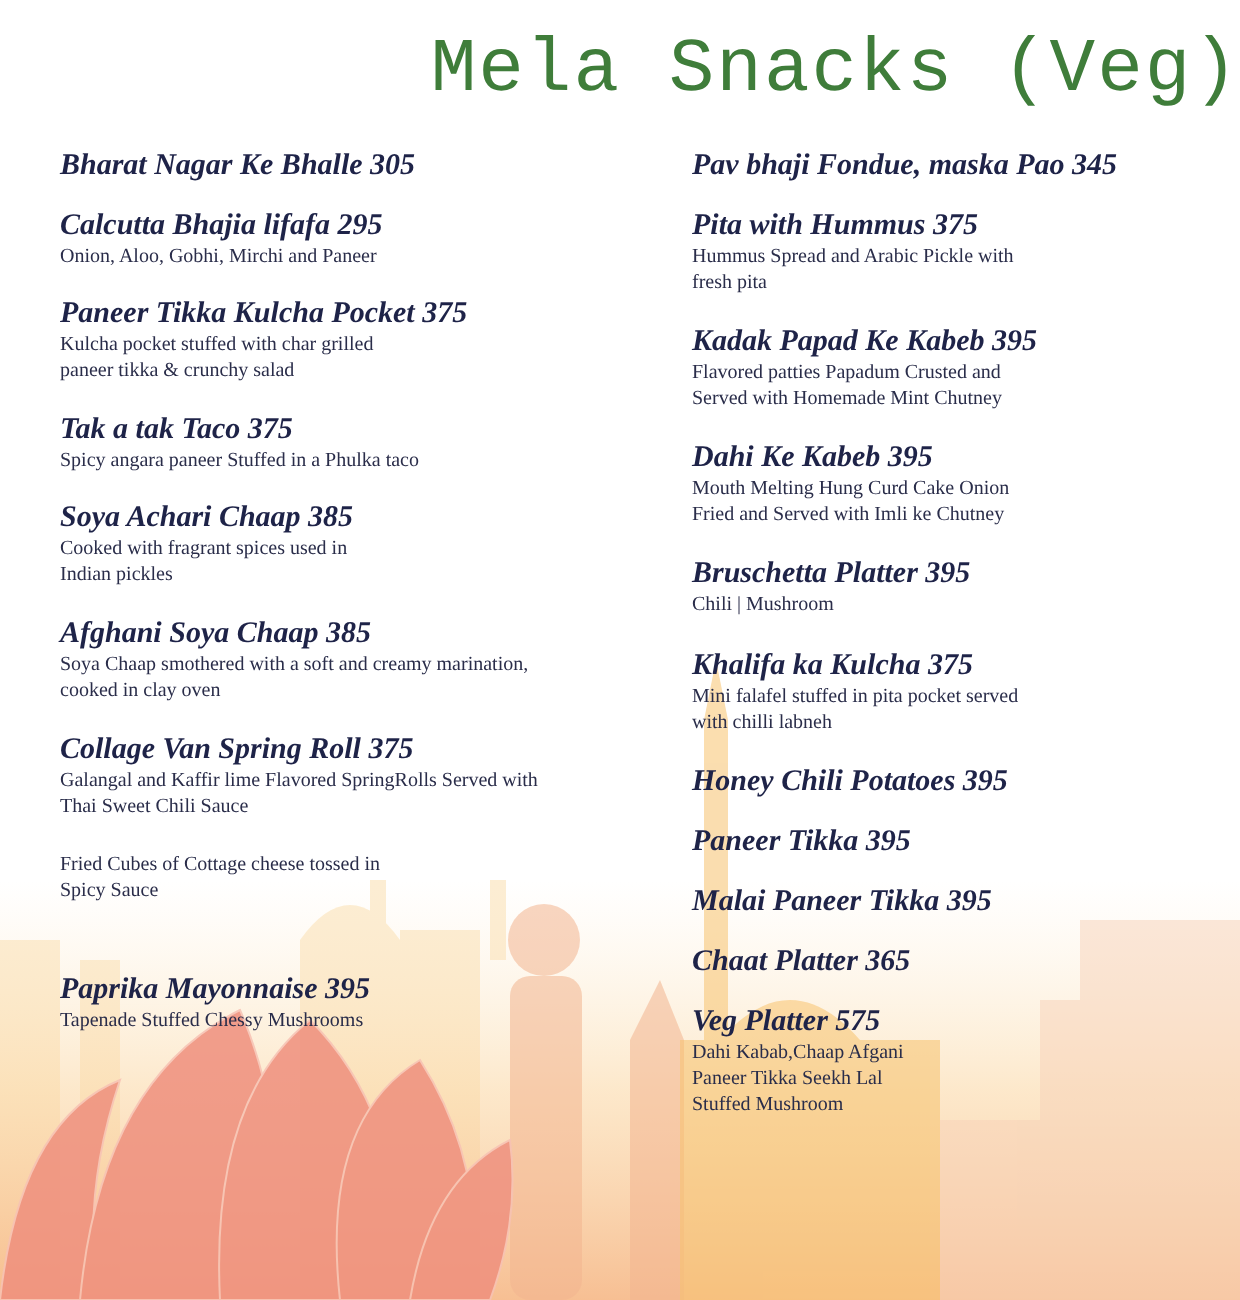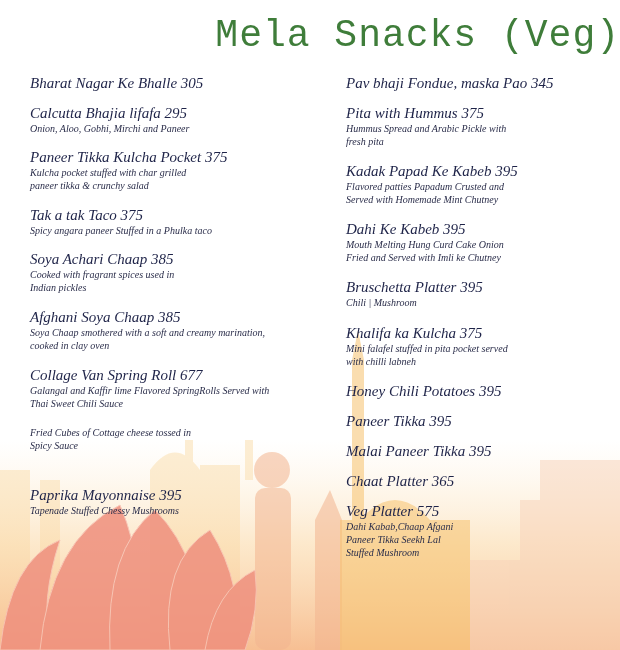"Bharat Nagar Ke Bhalle 305" .name { font-weight: normal -> bold }
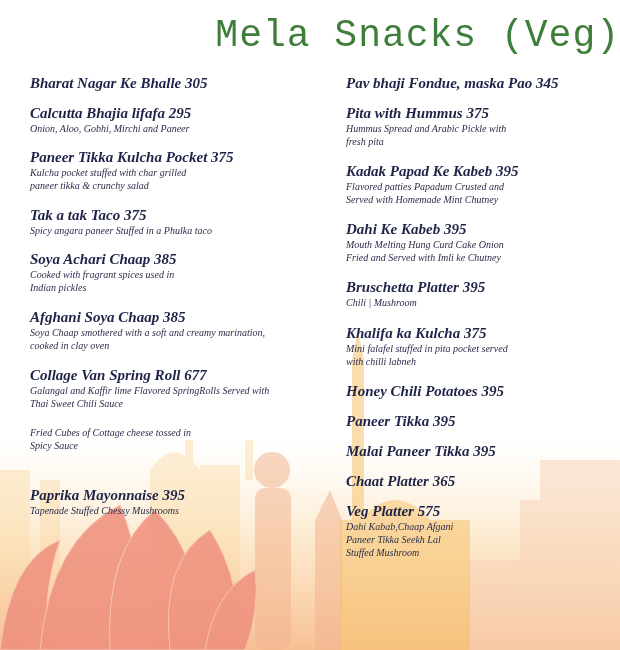"Onion, Aloo, Gobhi, Mirchi and" .desc { font-style: italic -> none }
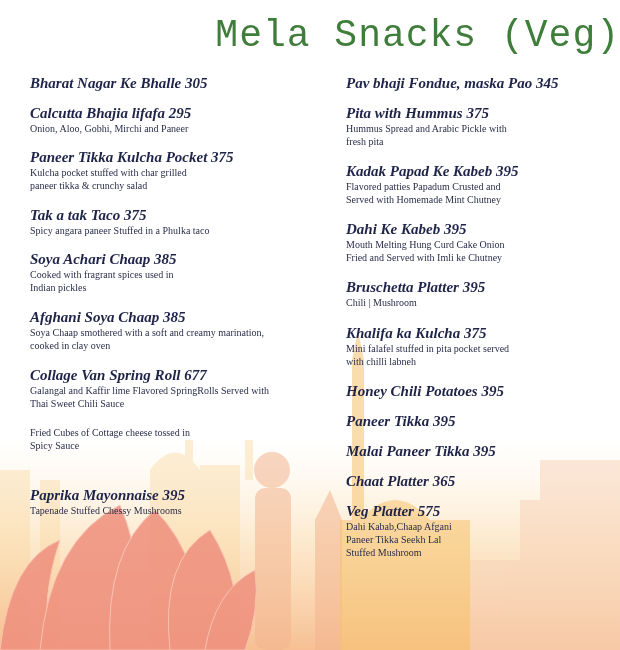"Collage Van Spring Roll 677" div.name { text: 677 -> 375 }
